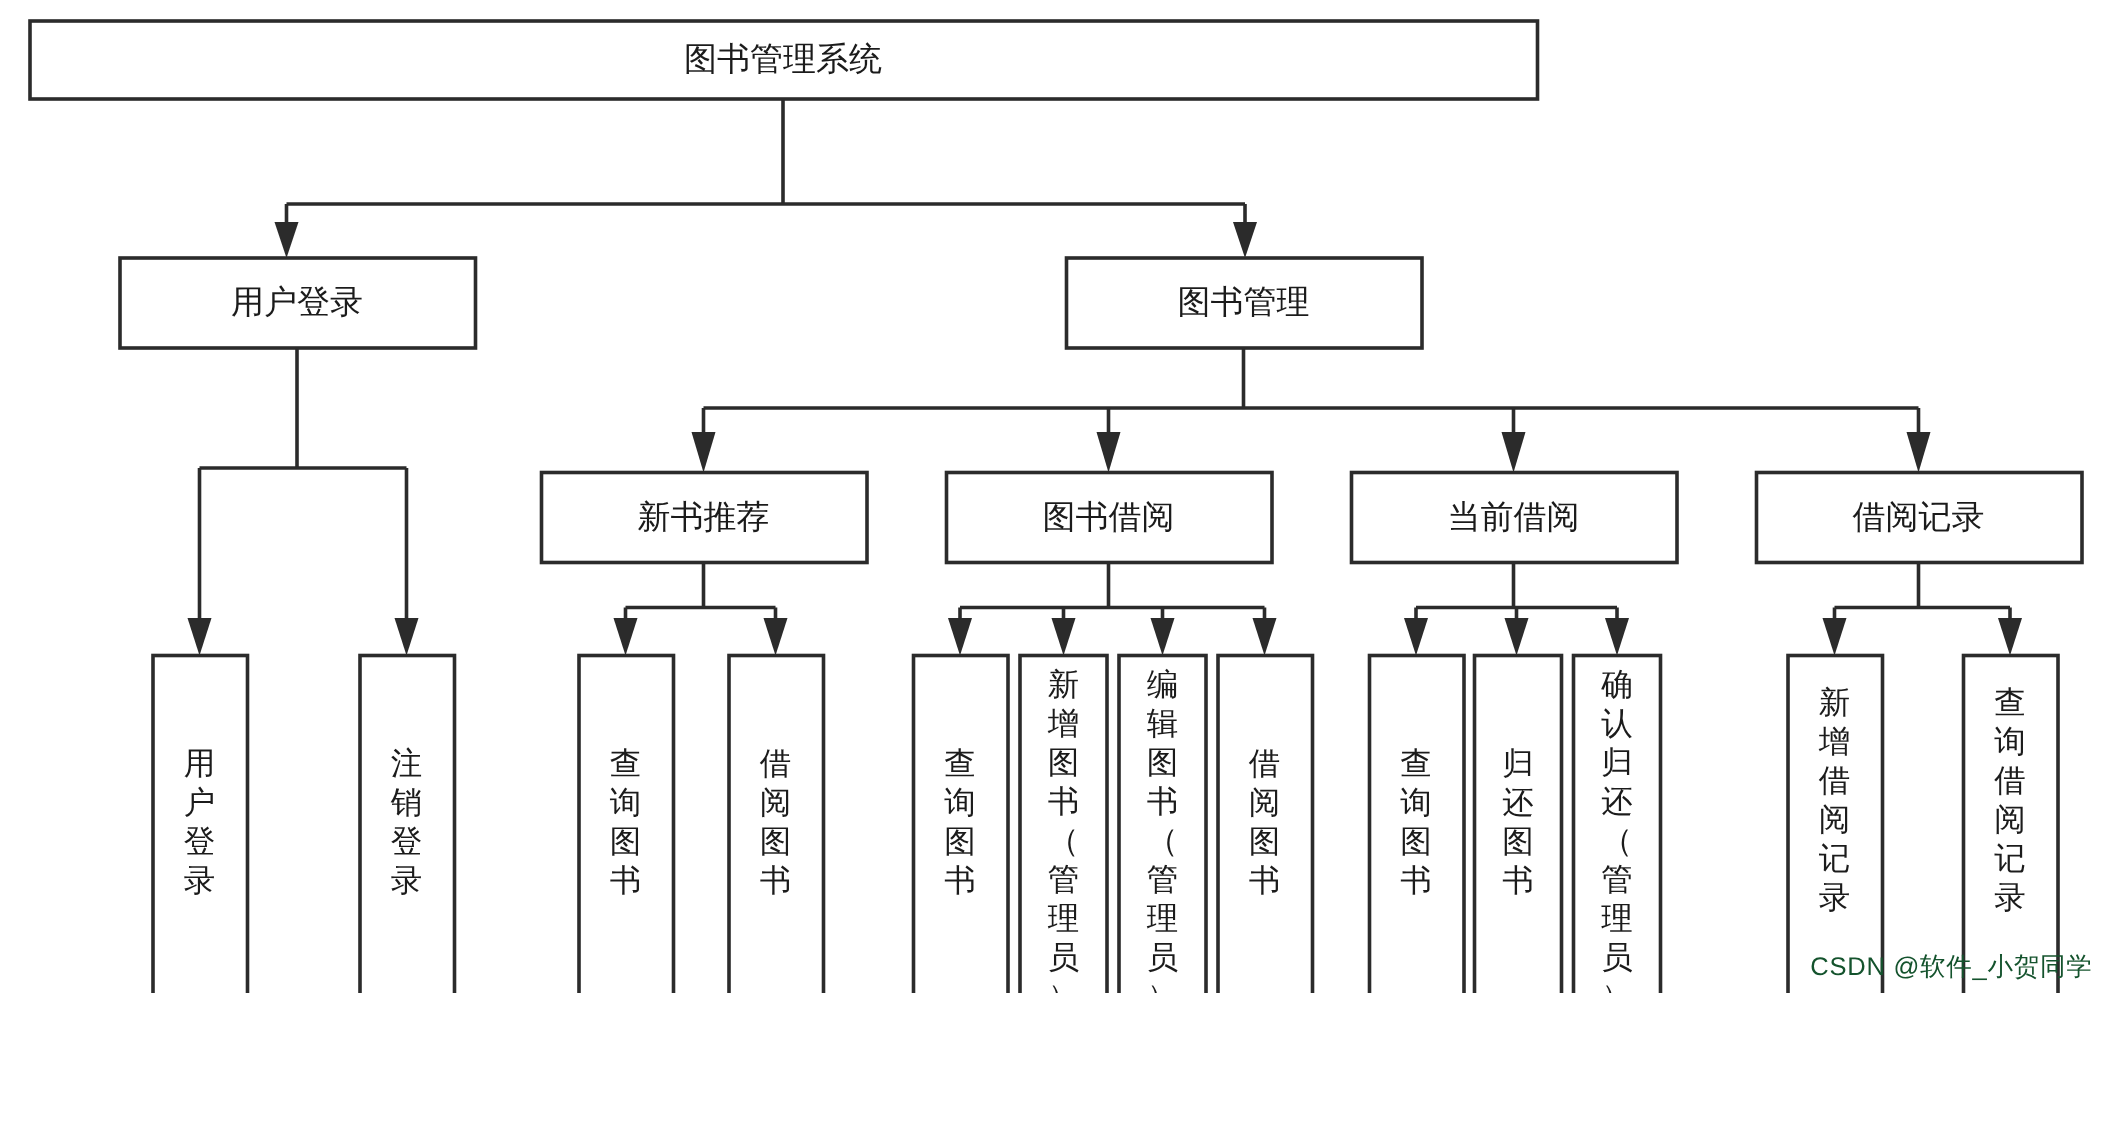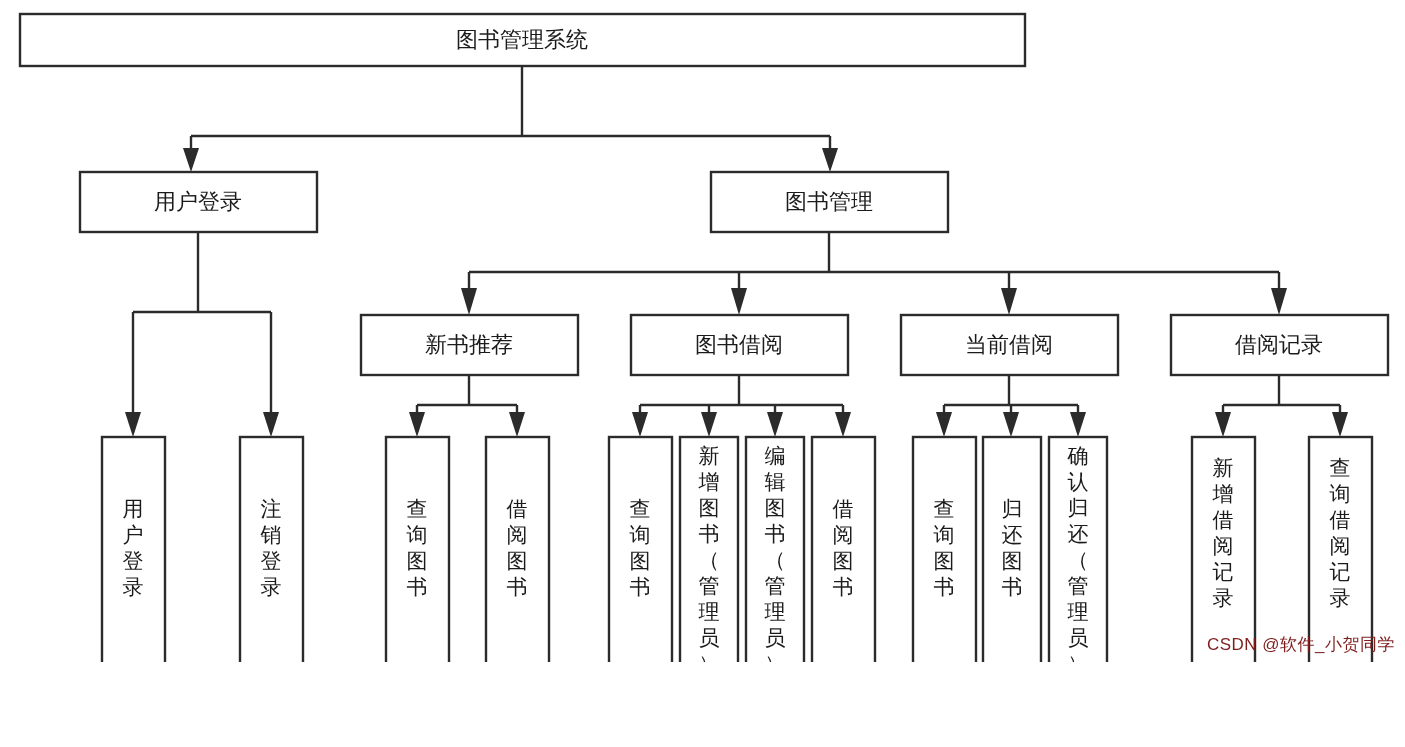"CSDN @软件_小贺同学" .watermark { color: #7f1d1d -> #14532d }
